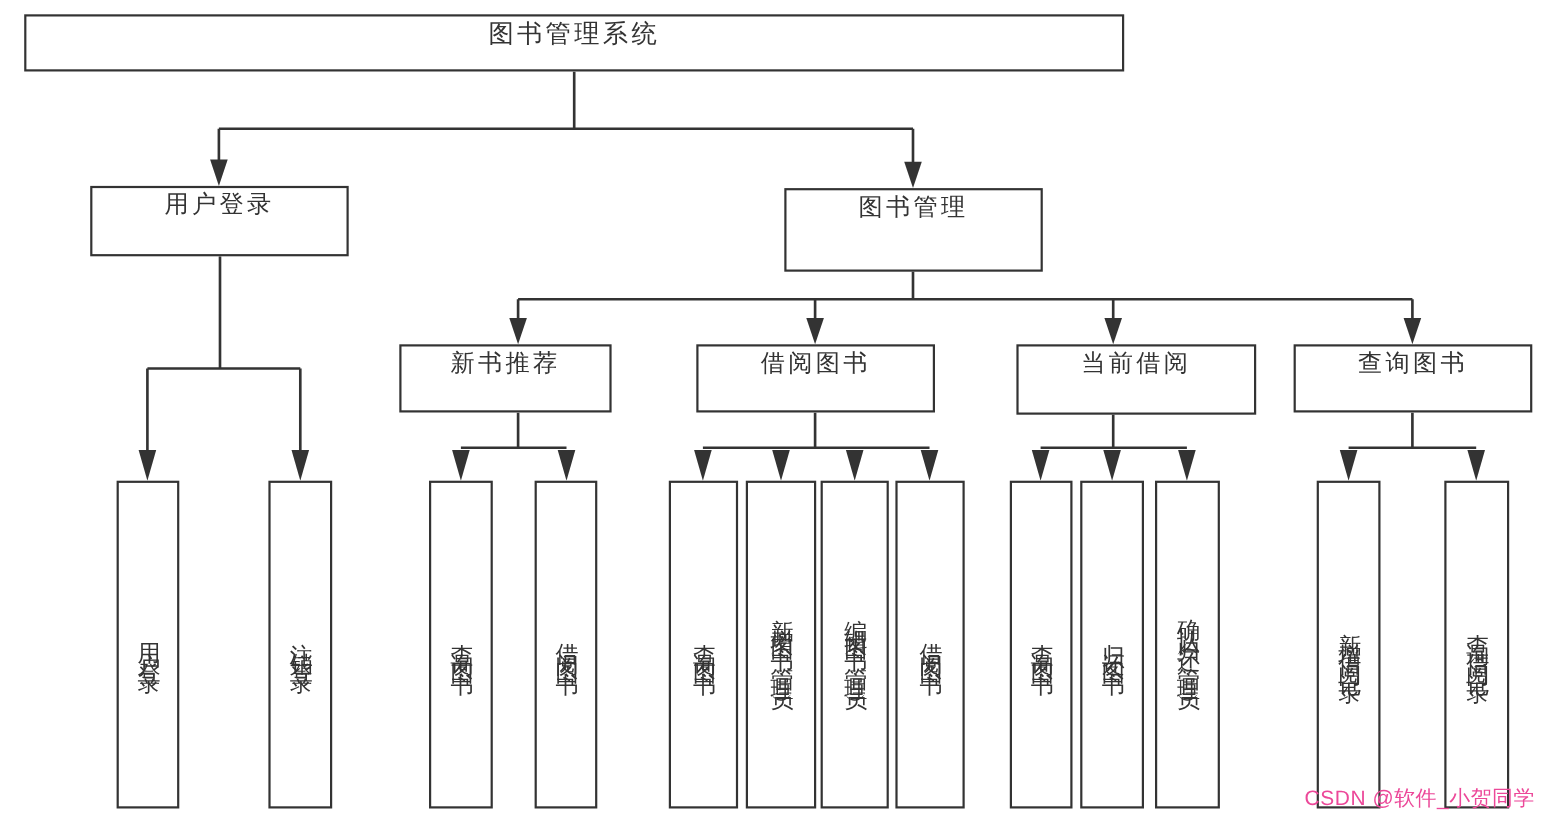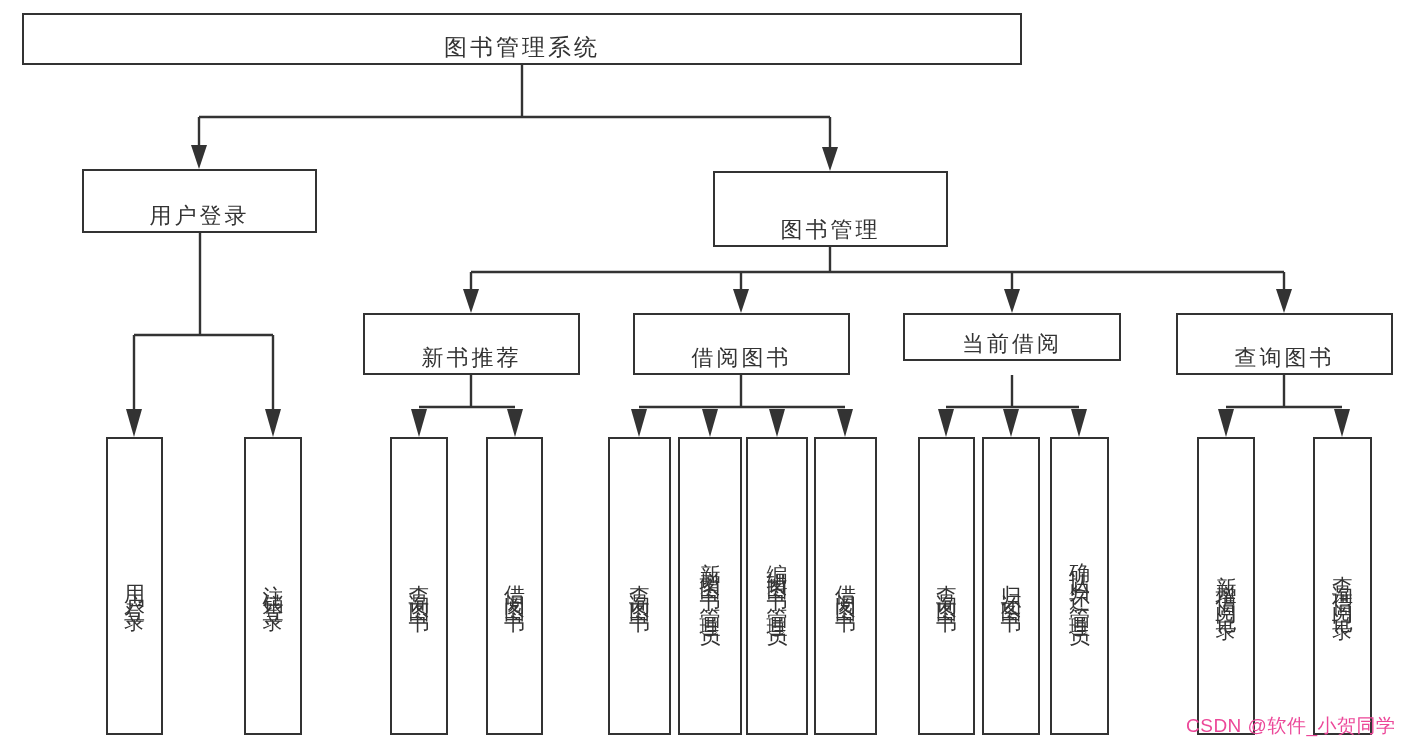"图书管理系统" .box { align-items: flex-end -> flex-start }
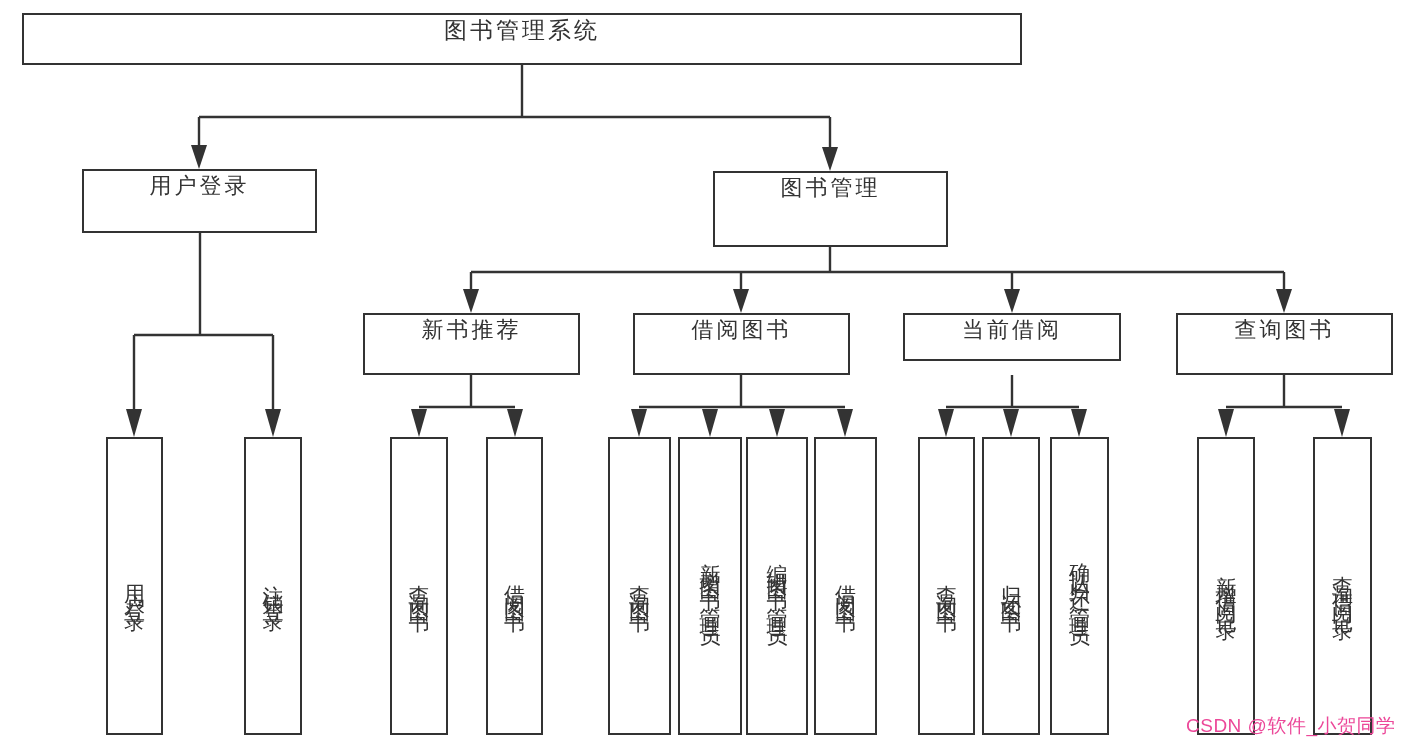"新书推荐" div.box { width: 217px -> 193px }
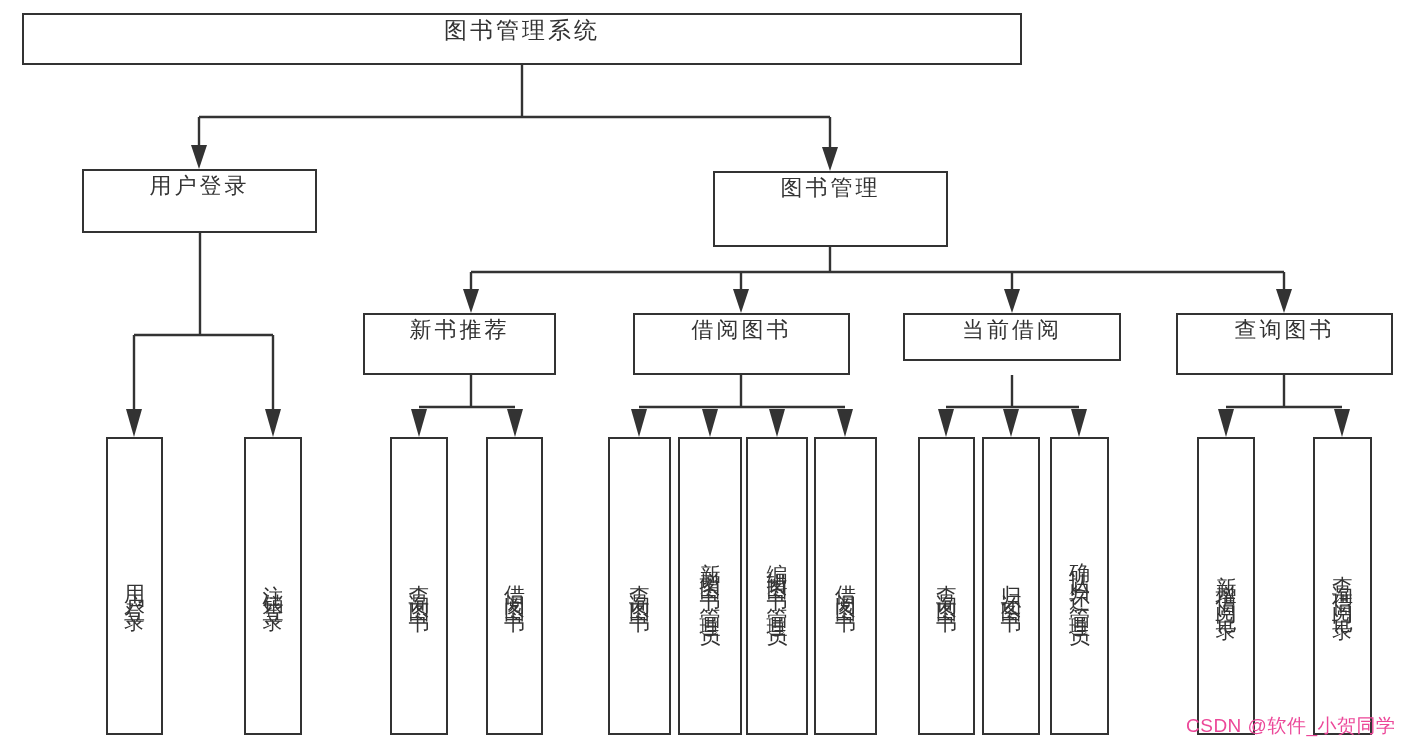"当前借阅" div.box { height: 48px -> 64px; left: 903px -> 924px }
